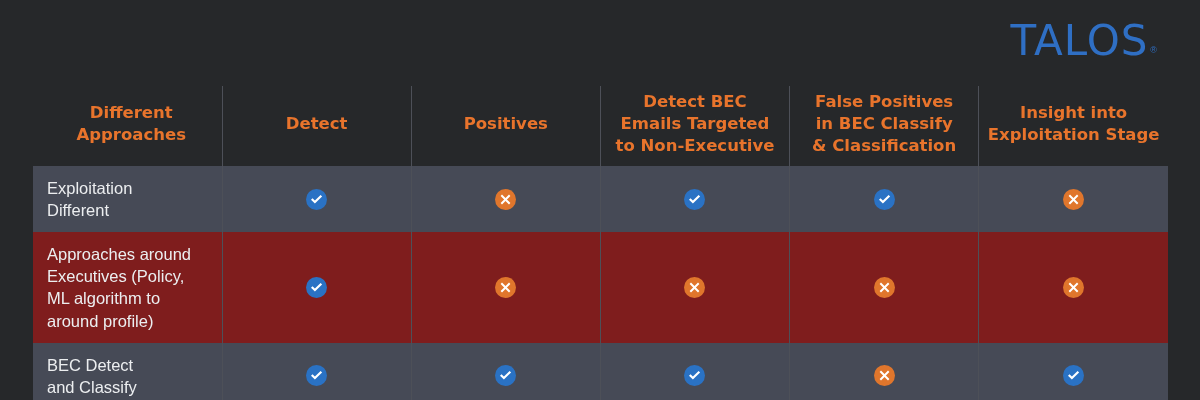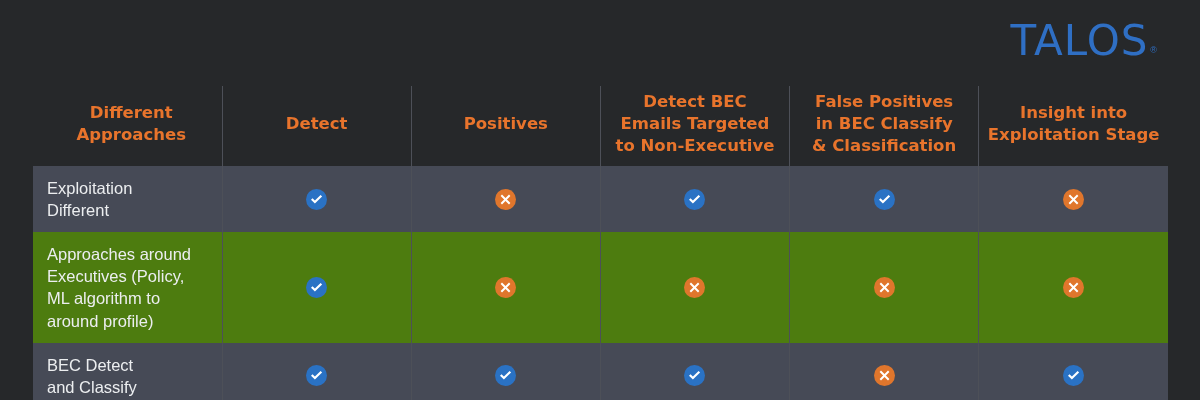"Approaches around" tbody tr.plain td { background: #4d7c0f -> #7f1d1d }
